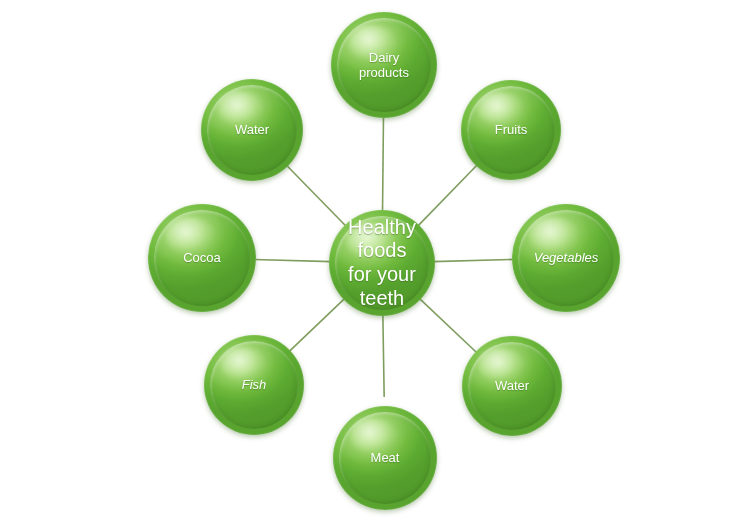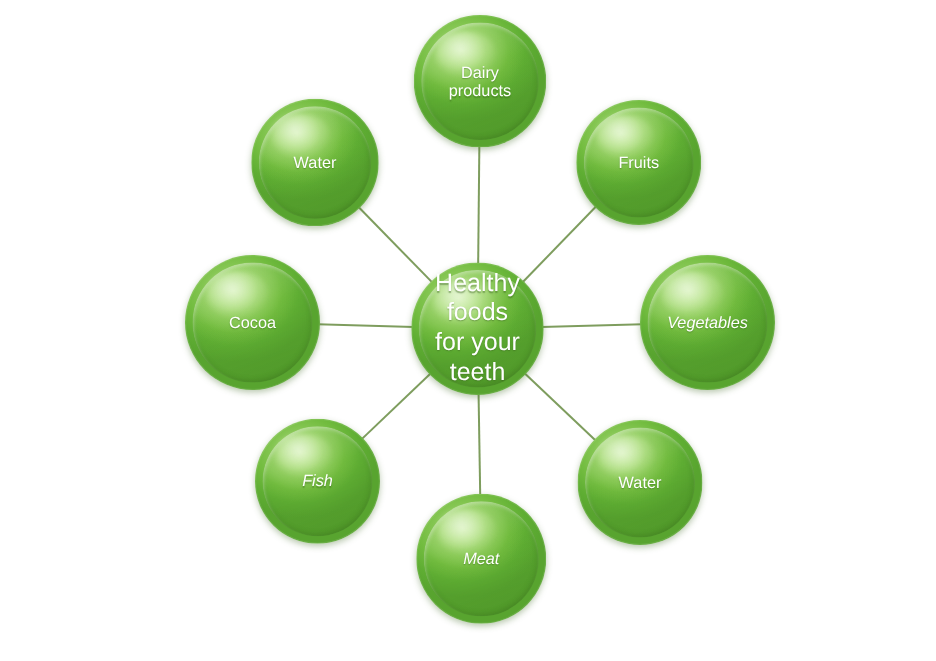"Meat" div.node { font-style: italic -> none; top: 395px -> 406px }
